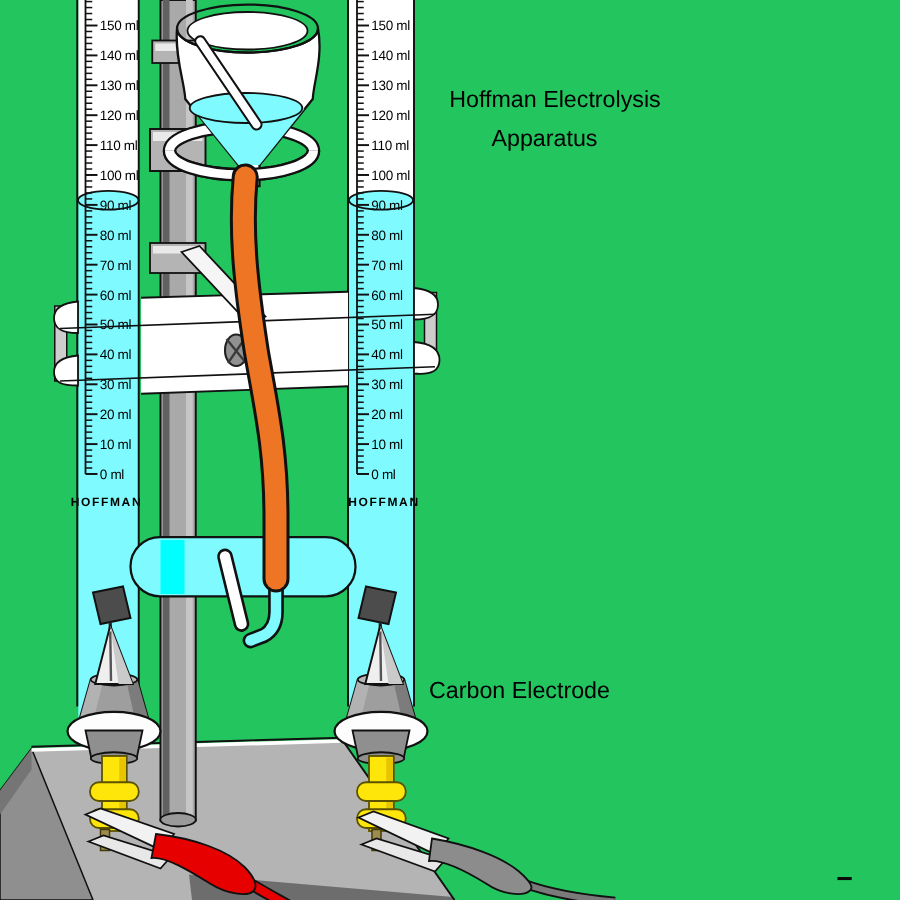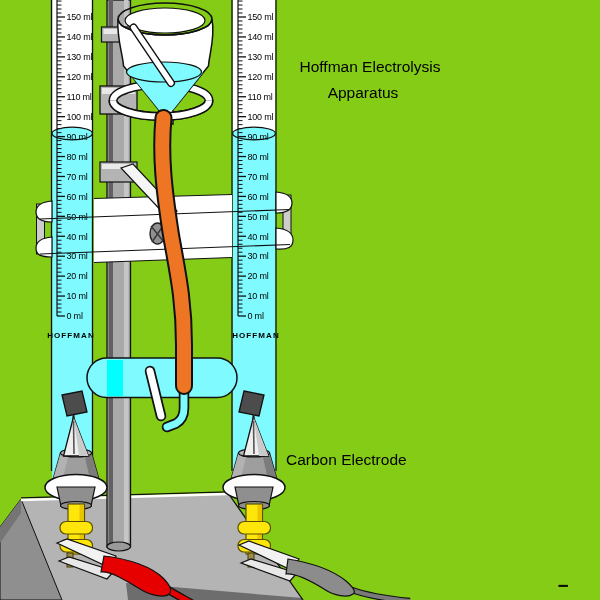"150 ml" .stage { background: #84cc16 -> #22c55e }
